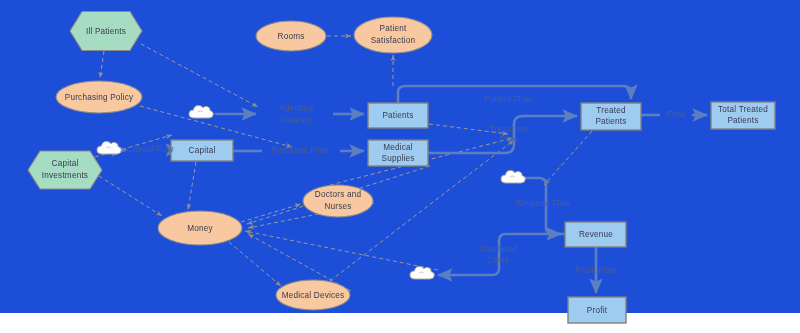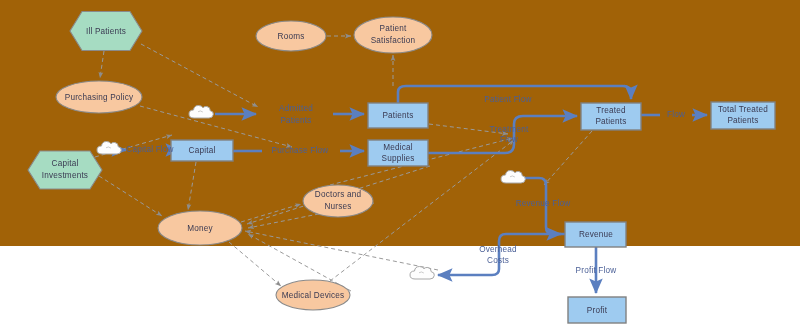"Ill Patients" #stage { background: #a16207 -> #1d4ed8; height: 246px -> 313px }
